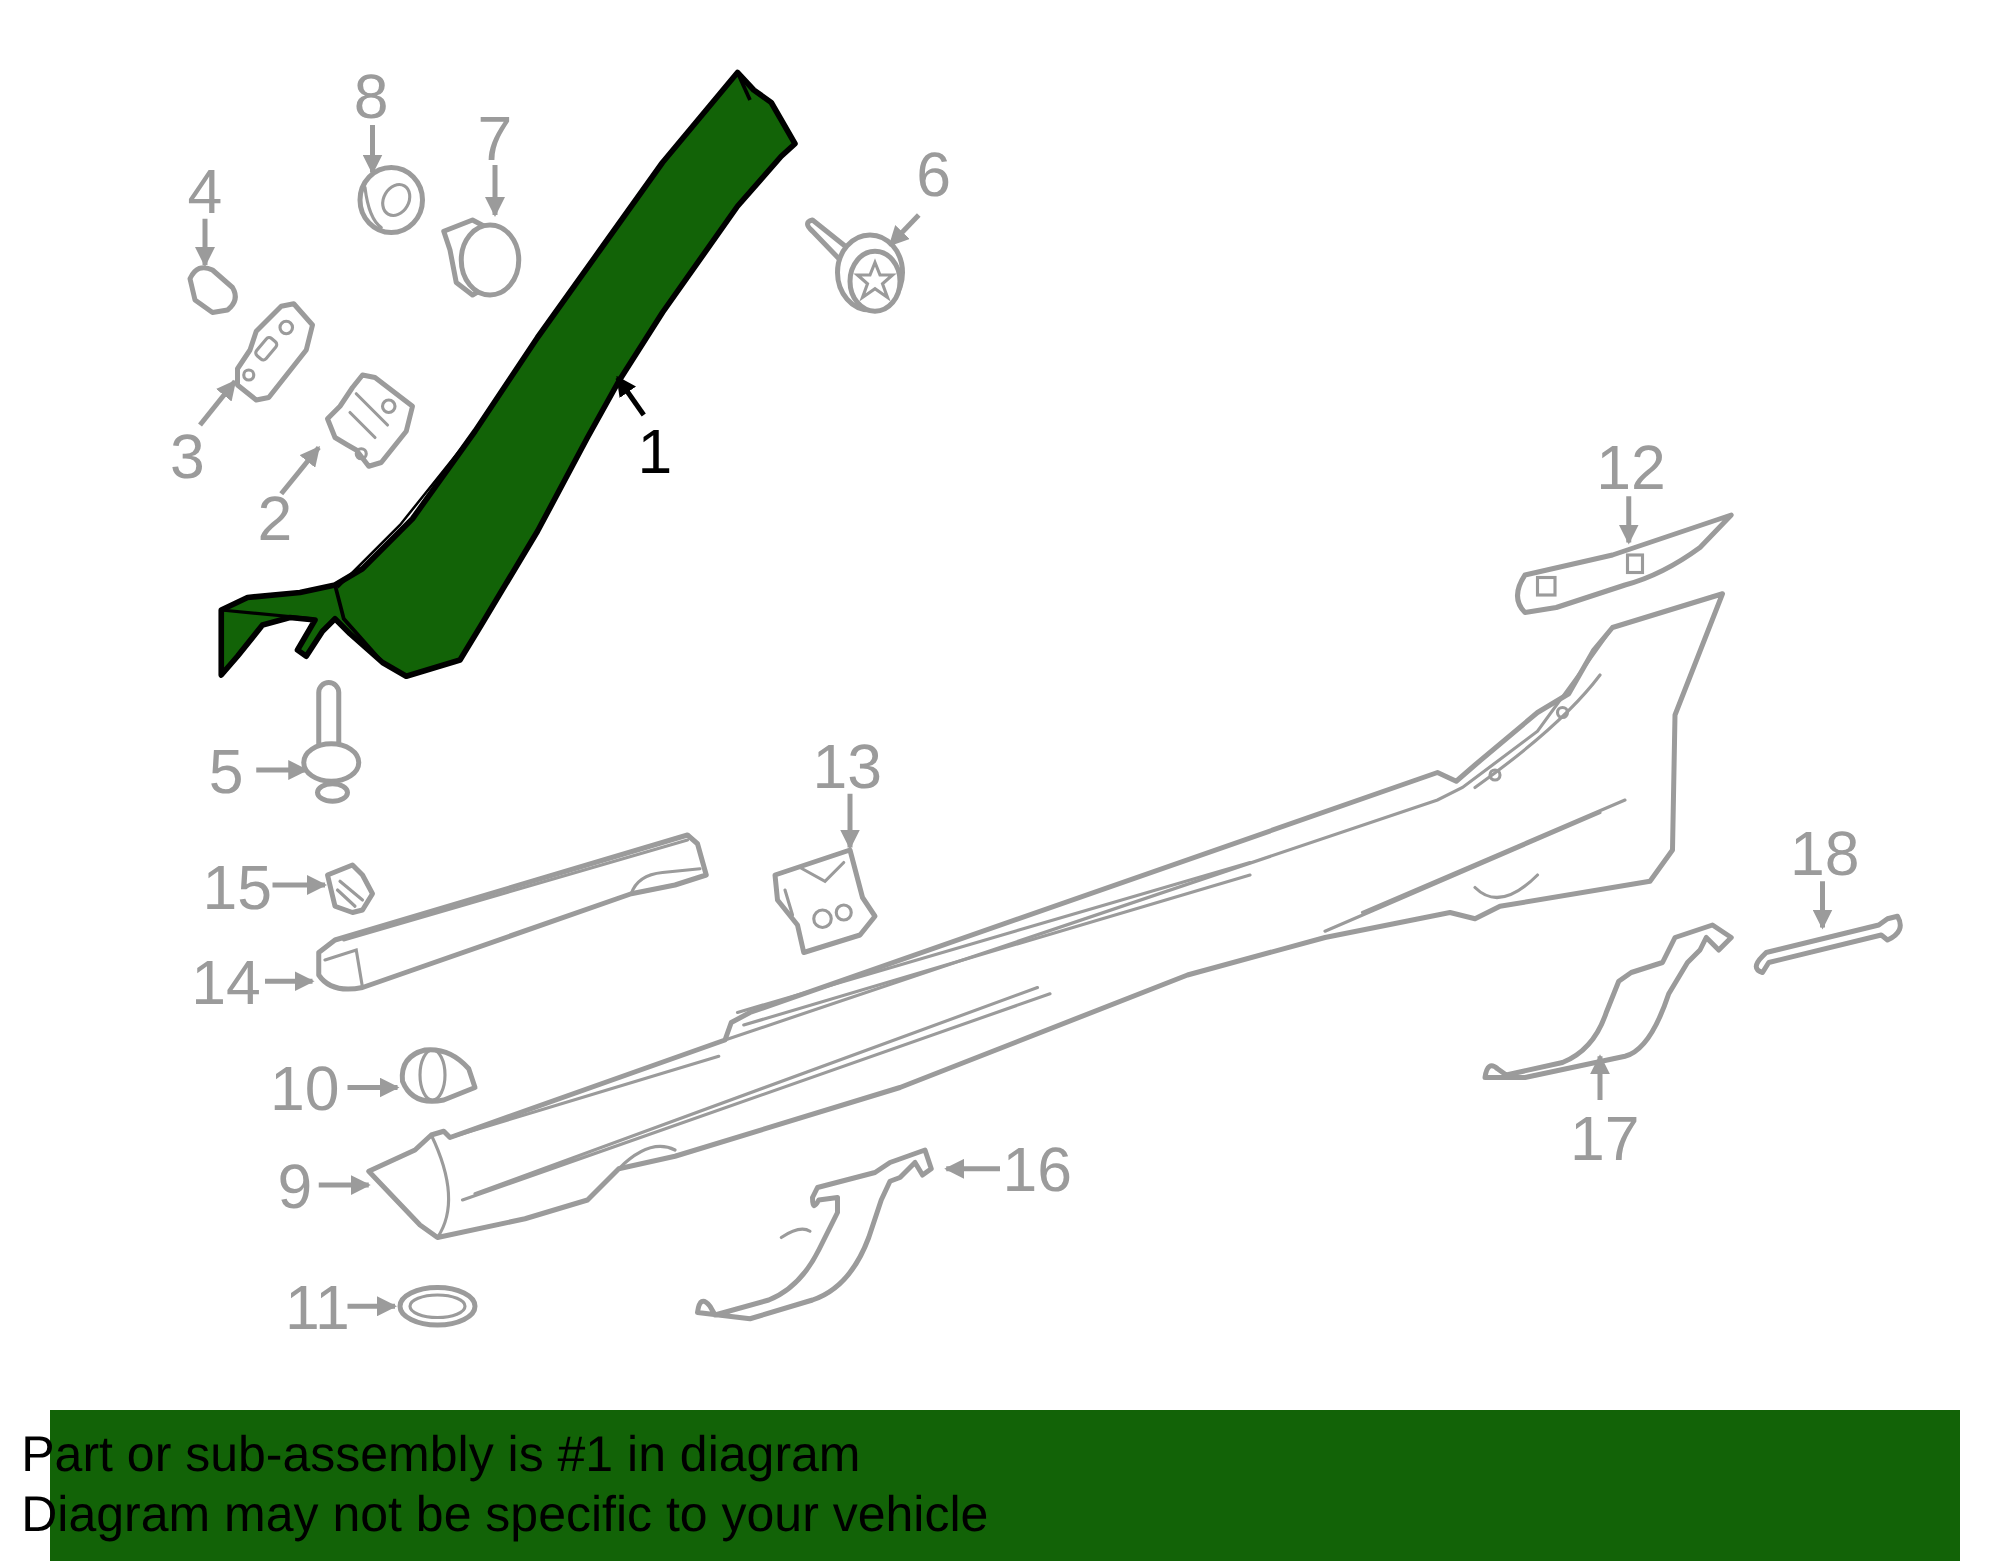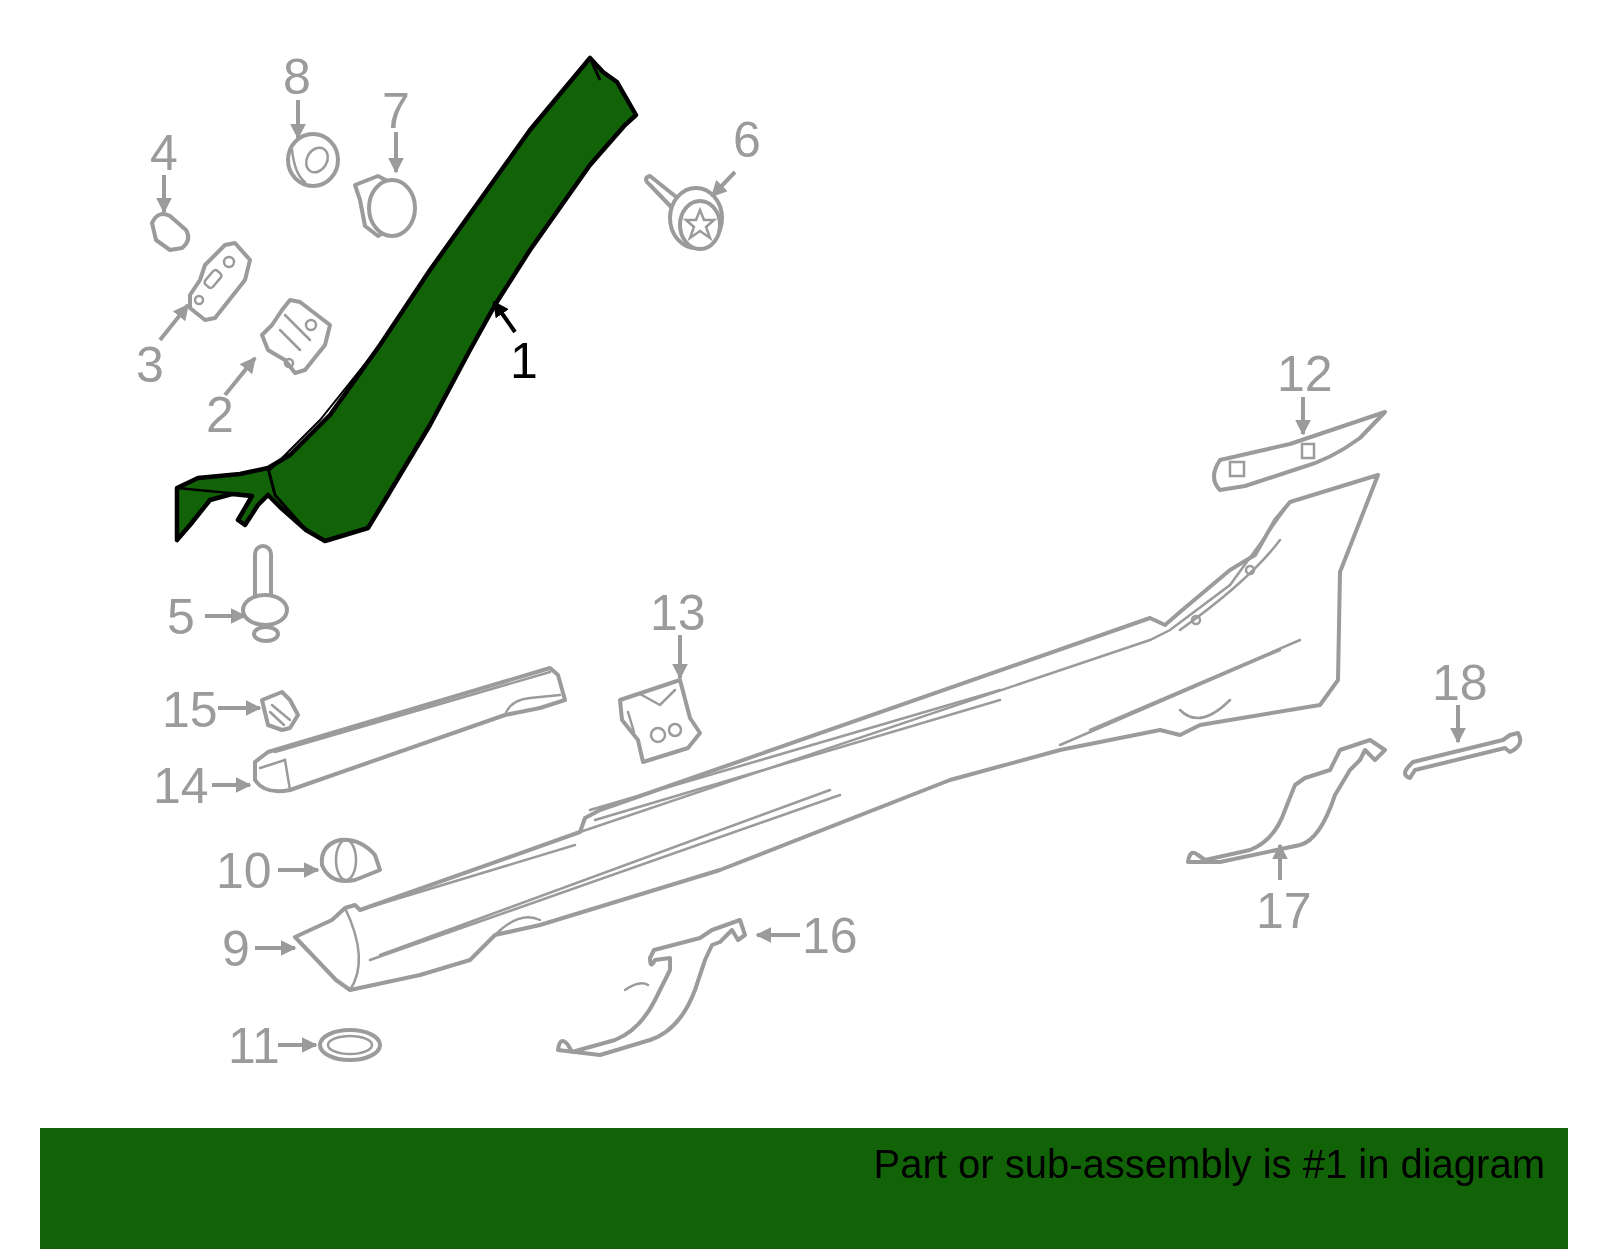"Part or sub-assembly is #1" #banner { text-align: right -> left }
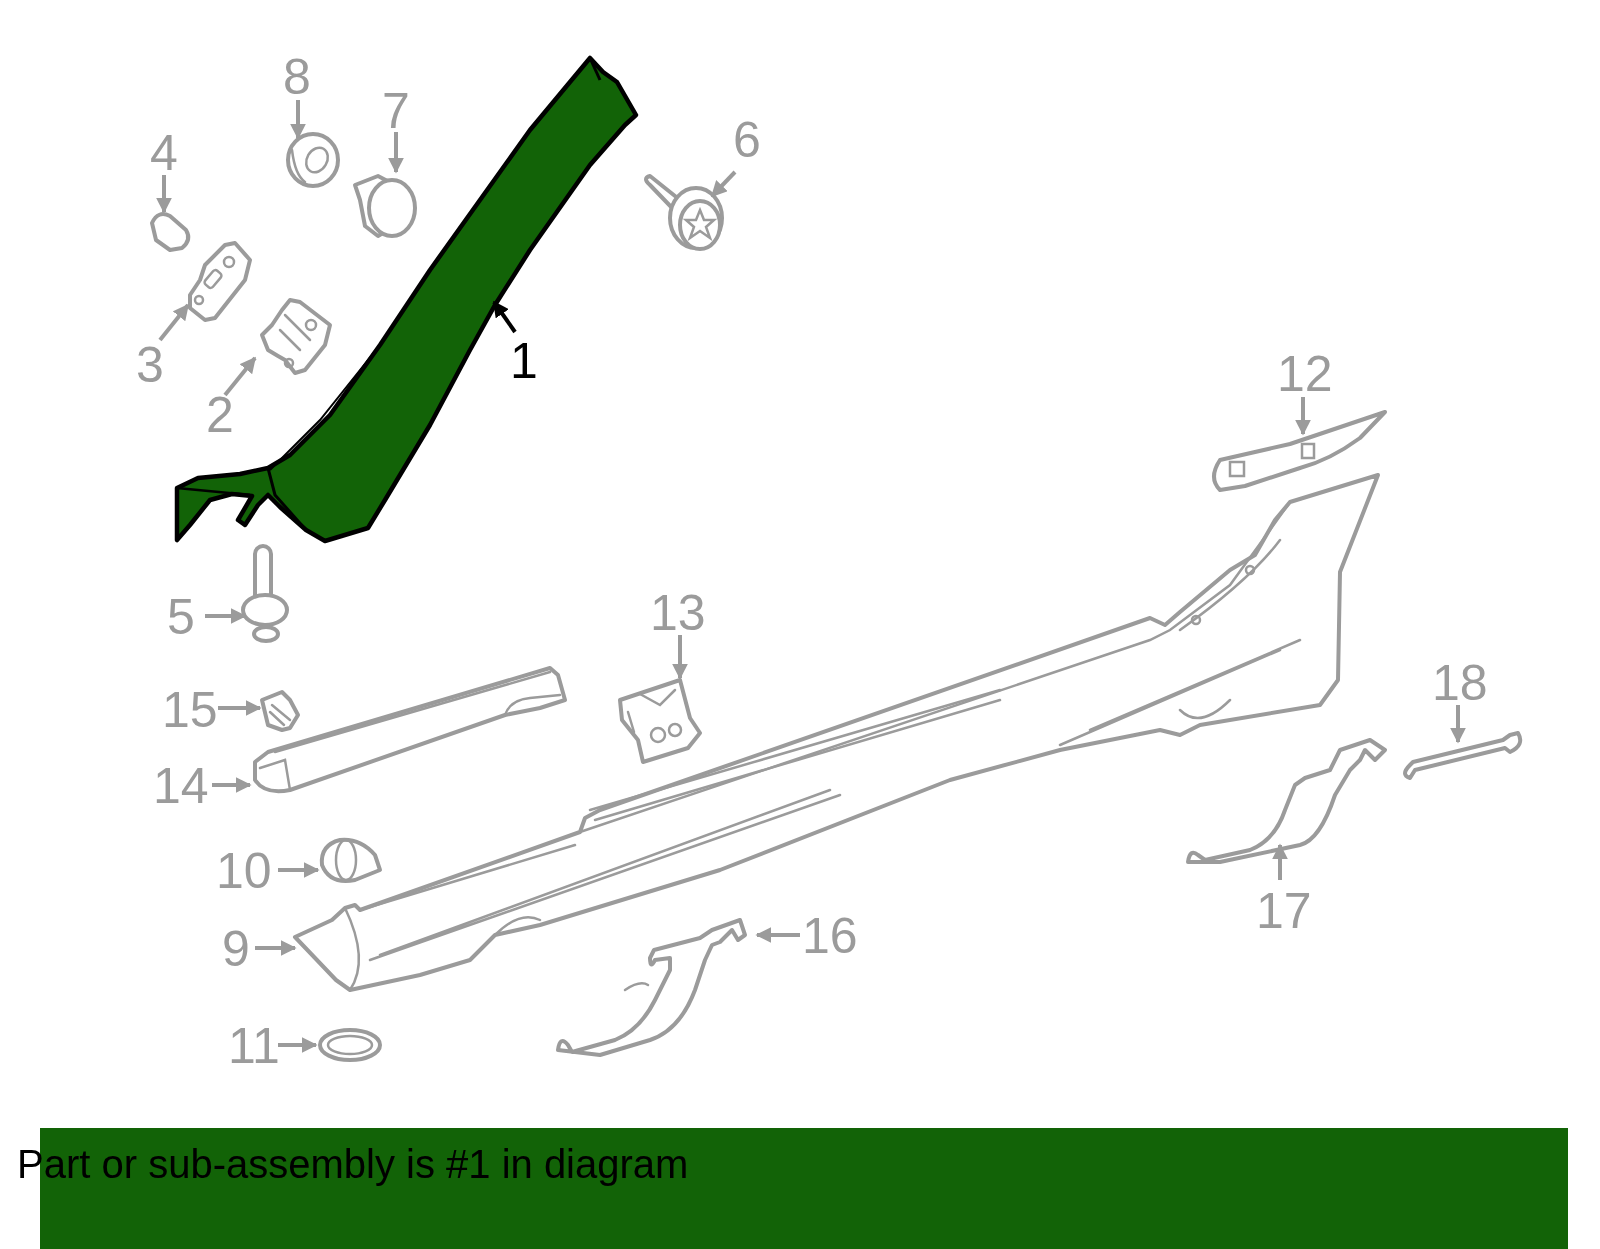"Diagram may not be specific" span.line { html: none -> <span>Diagram may not be specific to your vehicle</span> }
